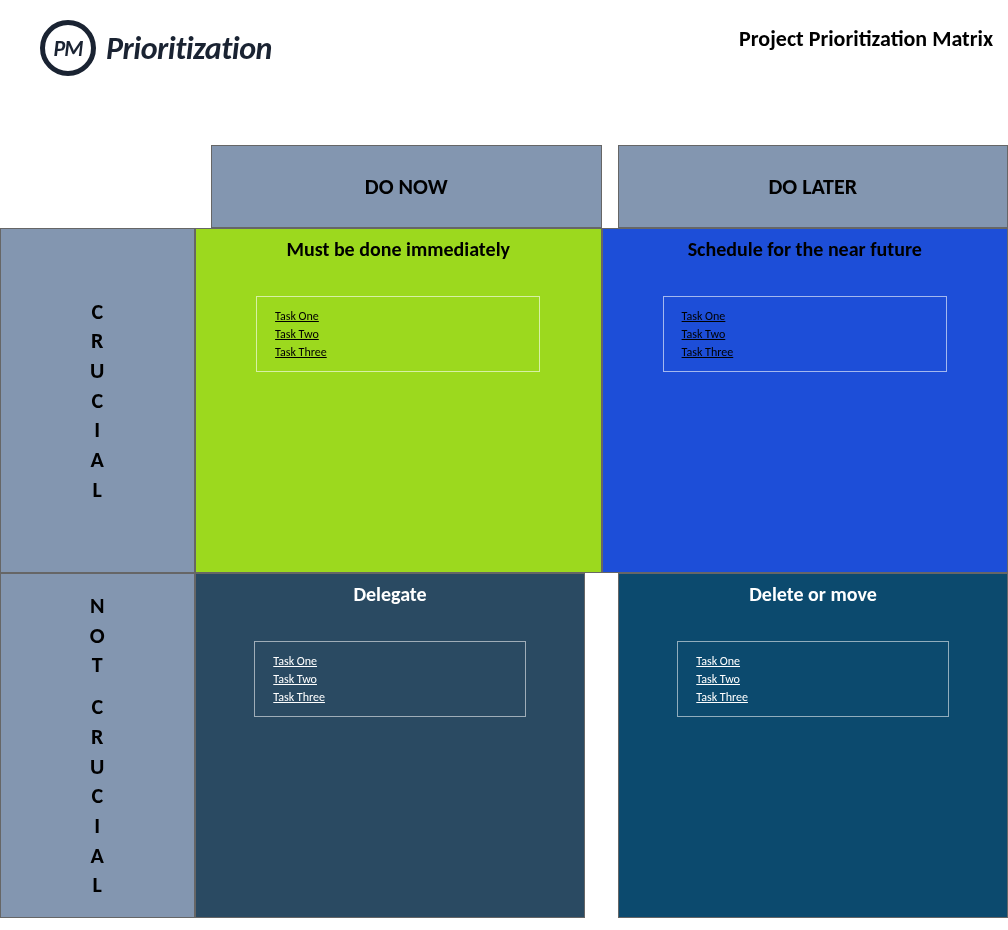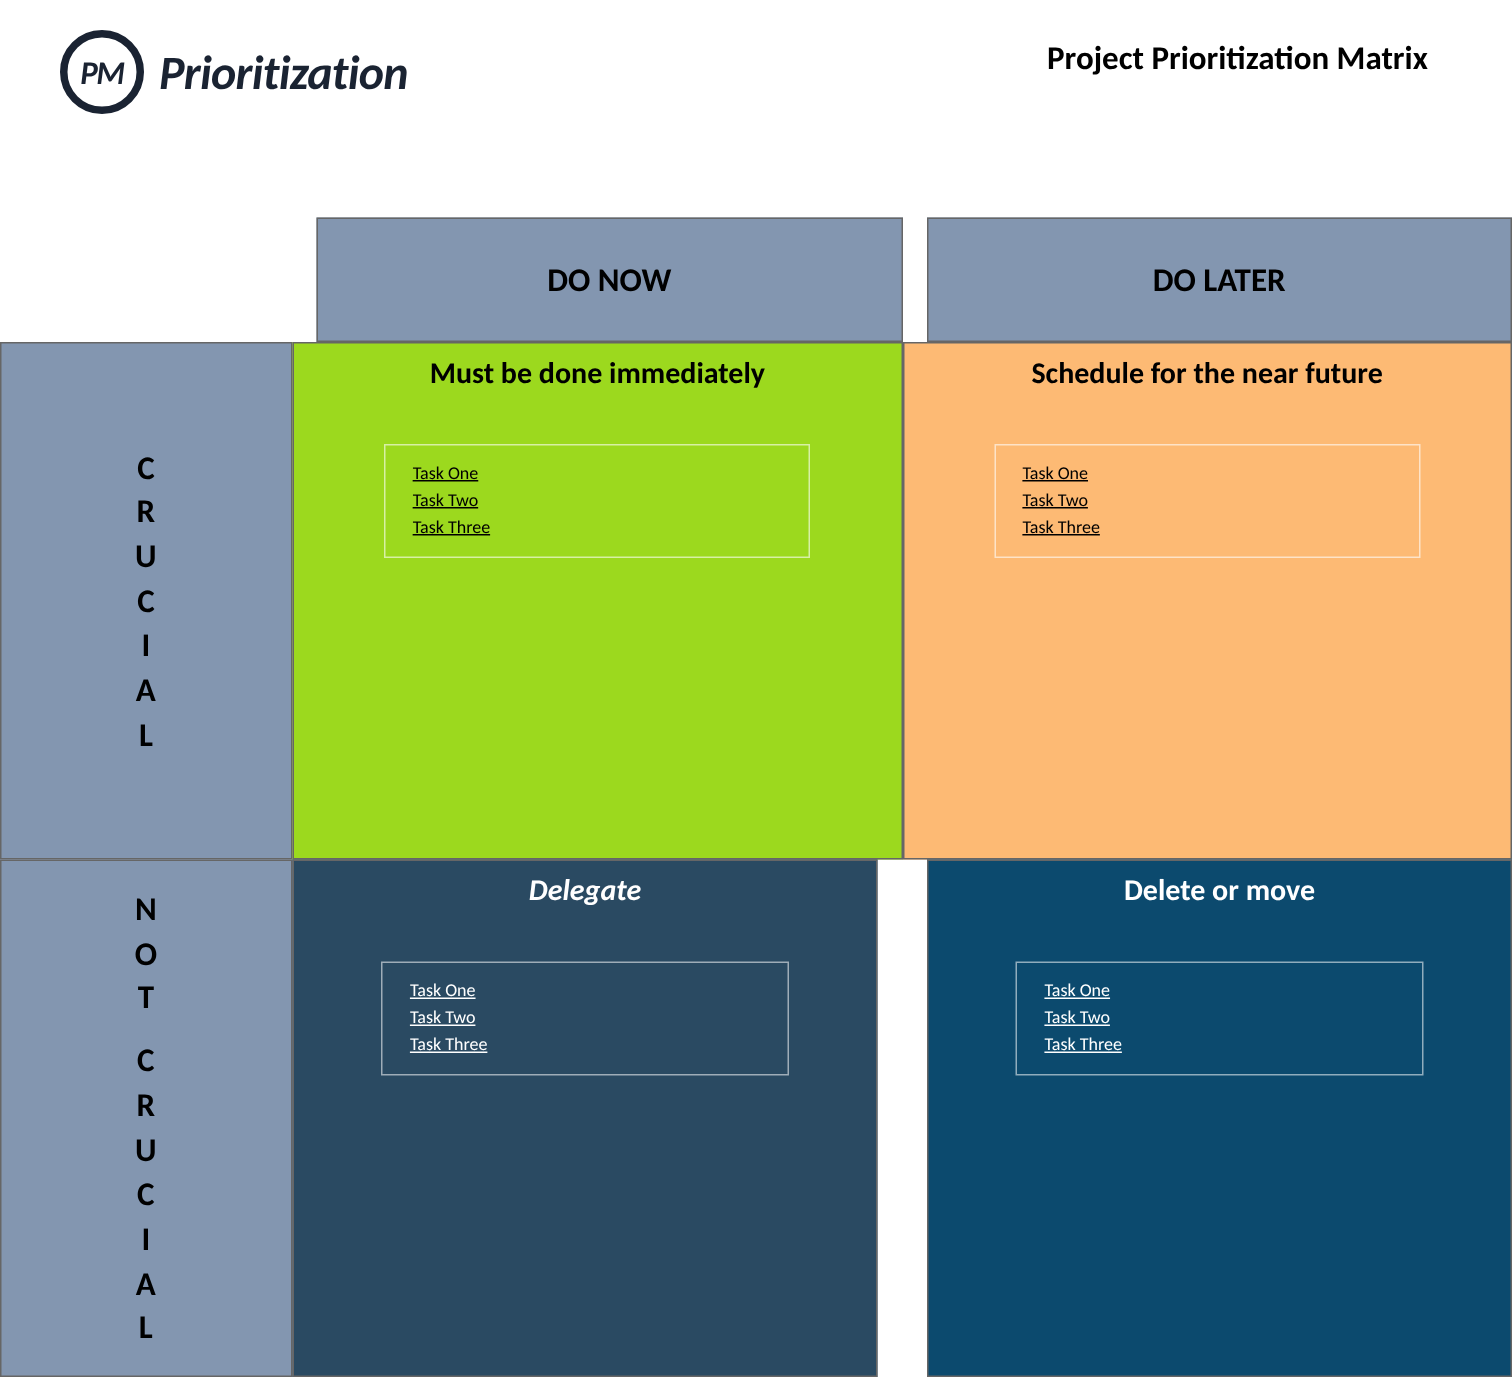"Project Prioritization Matrix" .title-area { text-align: none -> right }
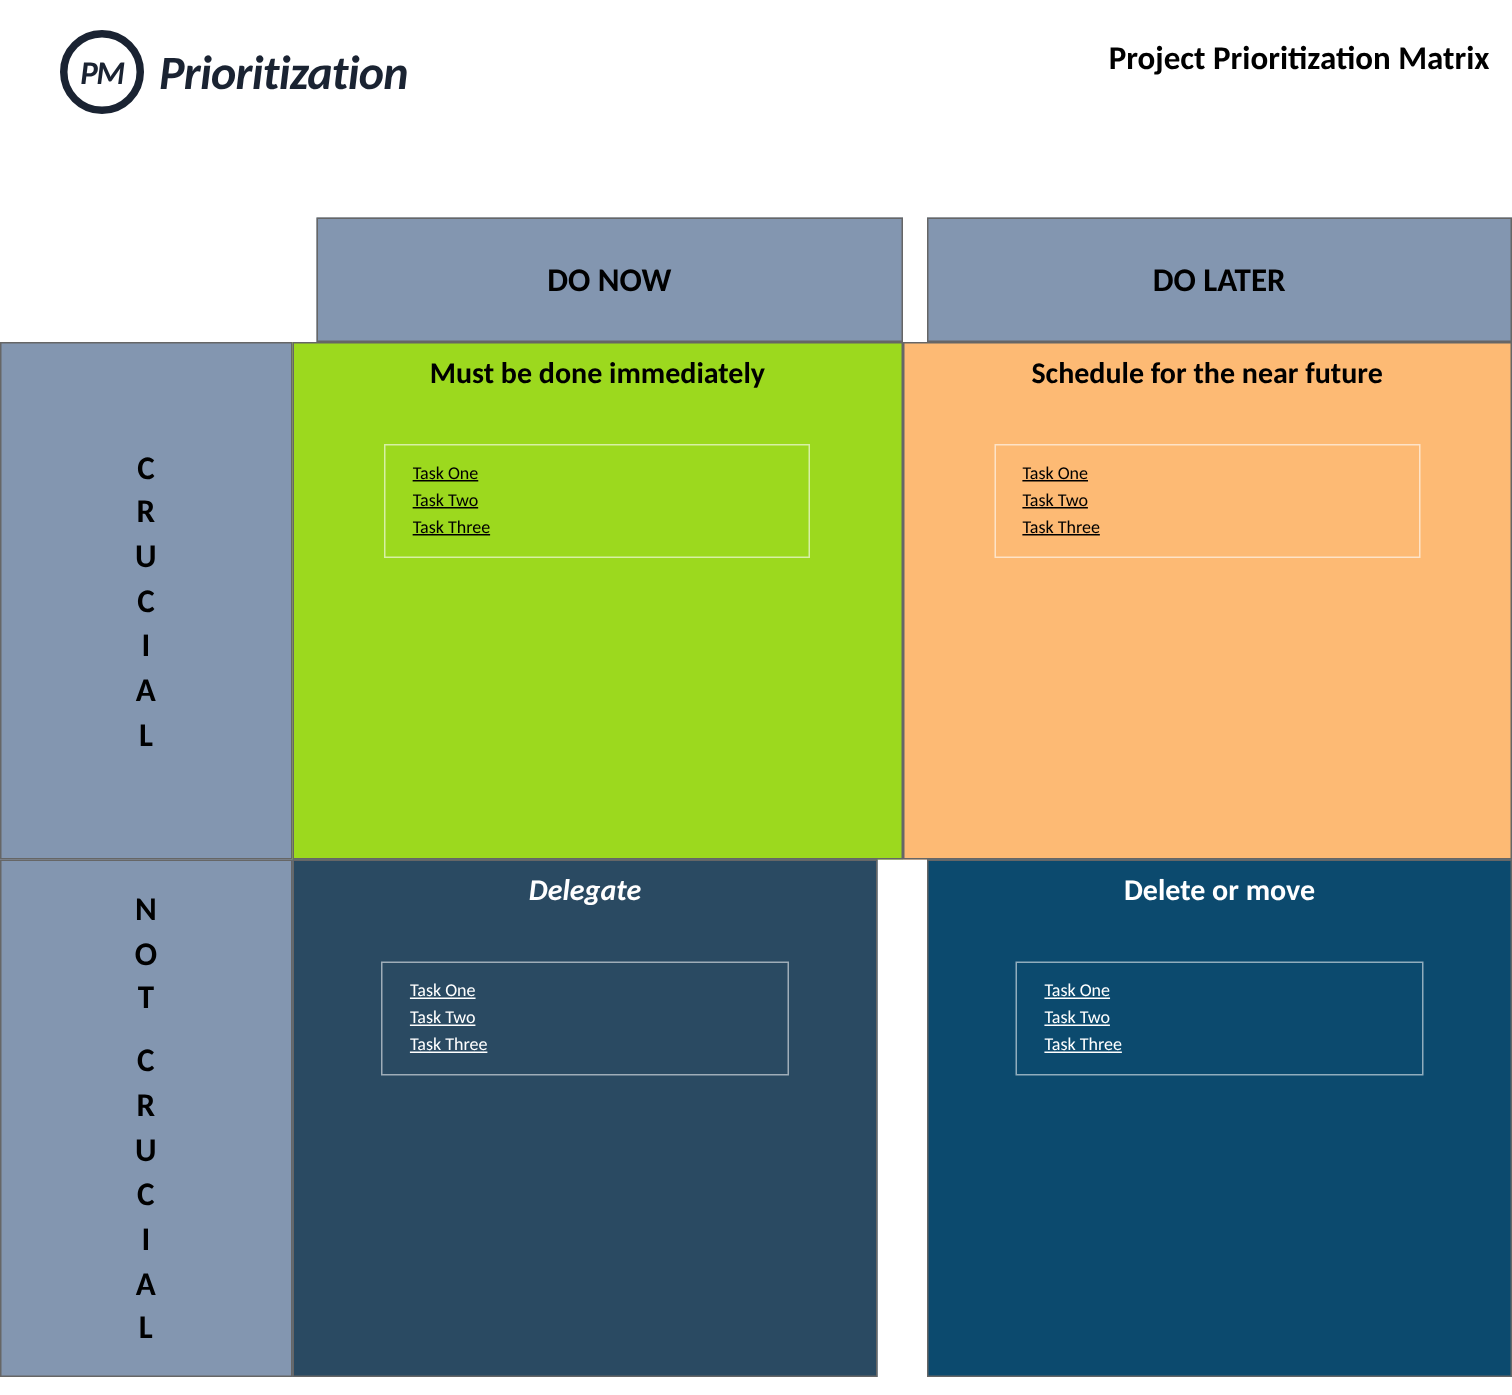"Schedule for the near future" .q2 { background: #fdba74 -> #1d4ed8 }
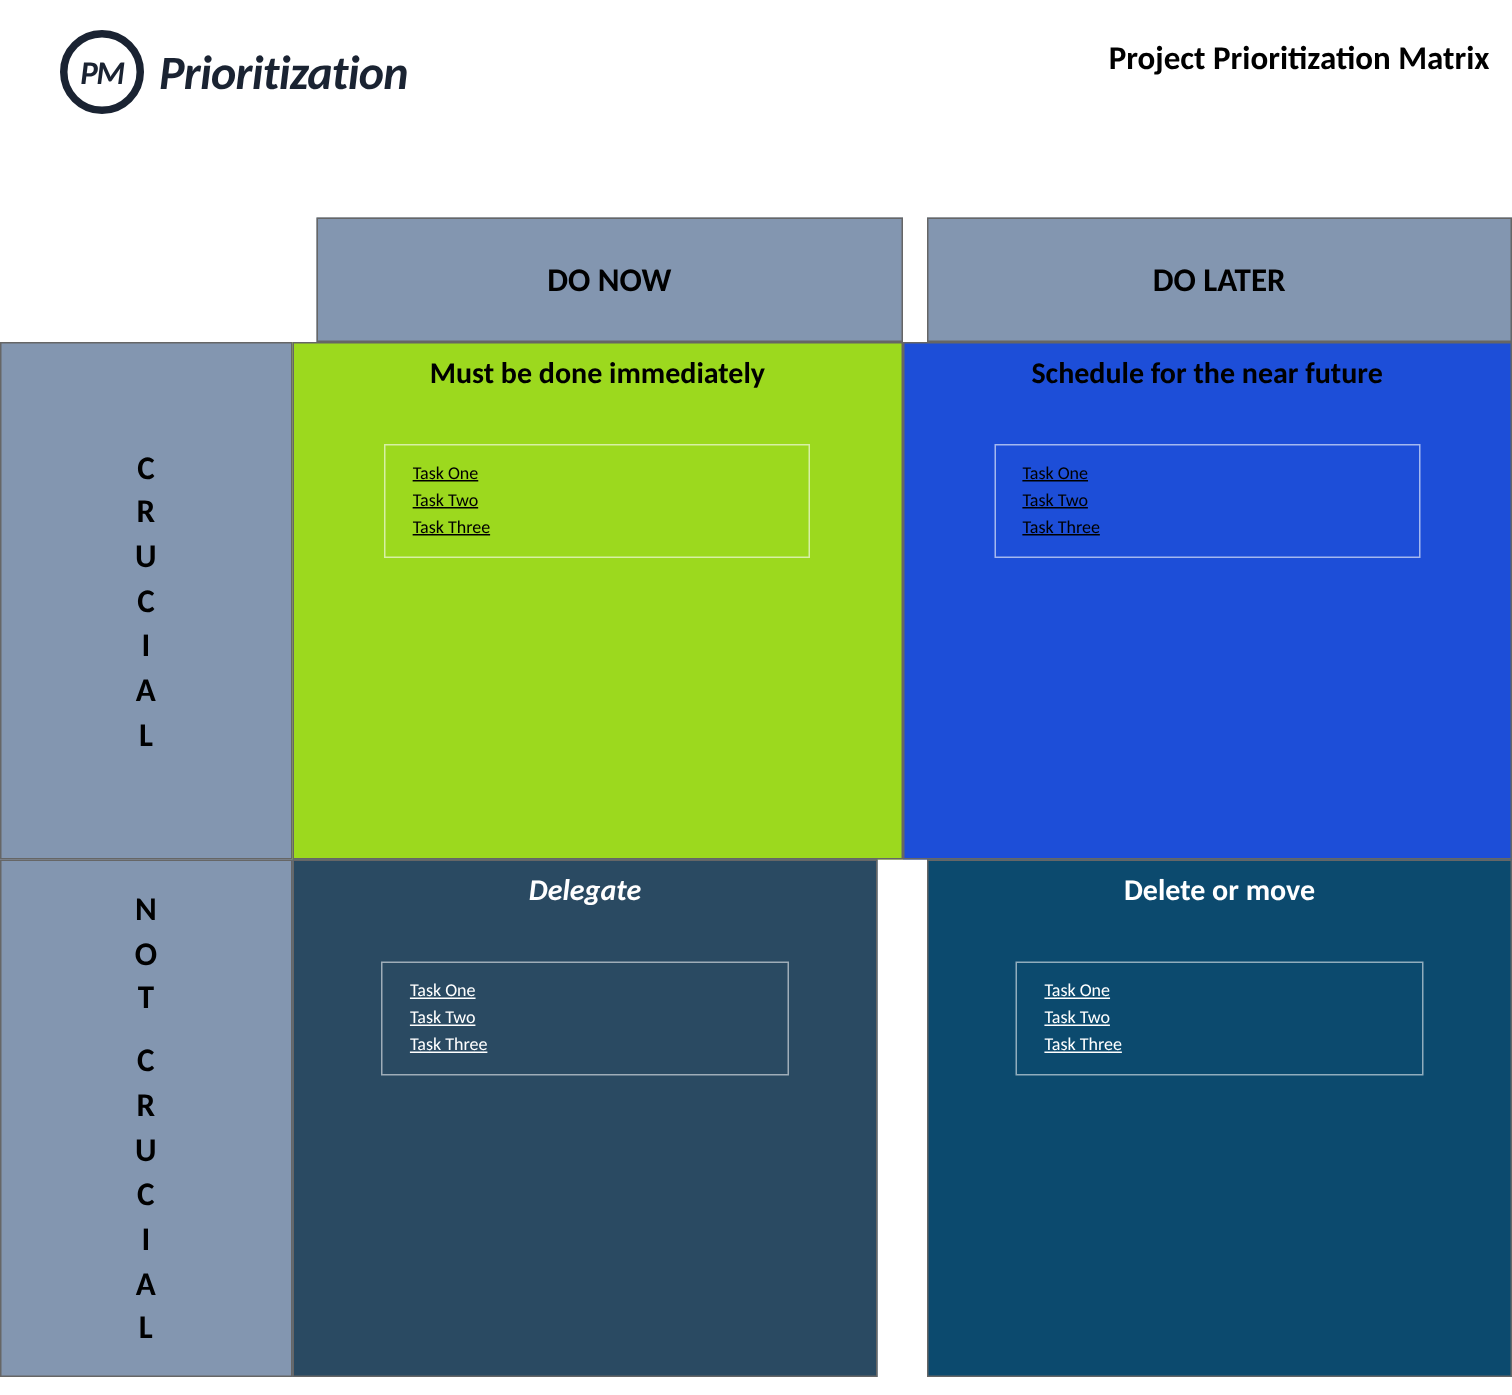"Delegate" .q3 .q-title { font-style: italic -> none }
